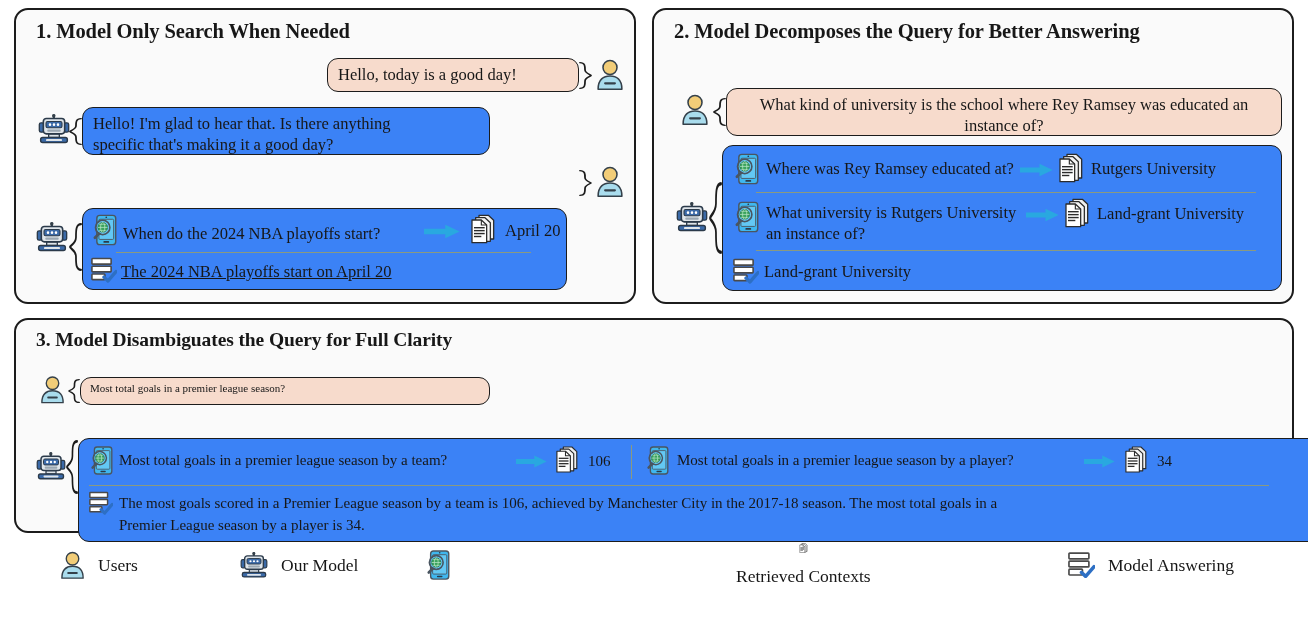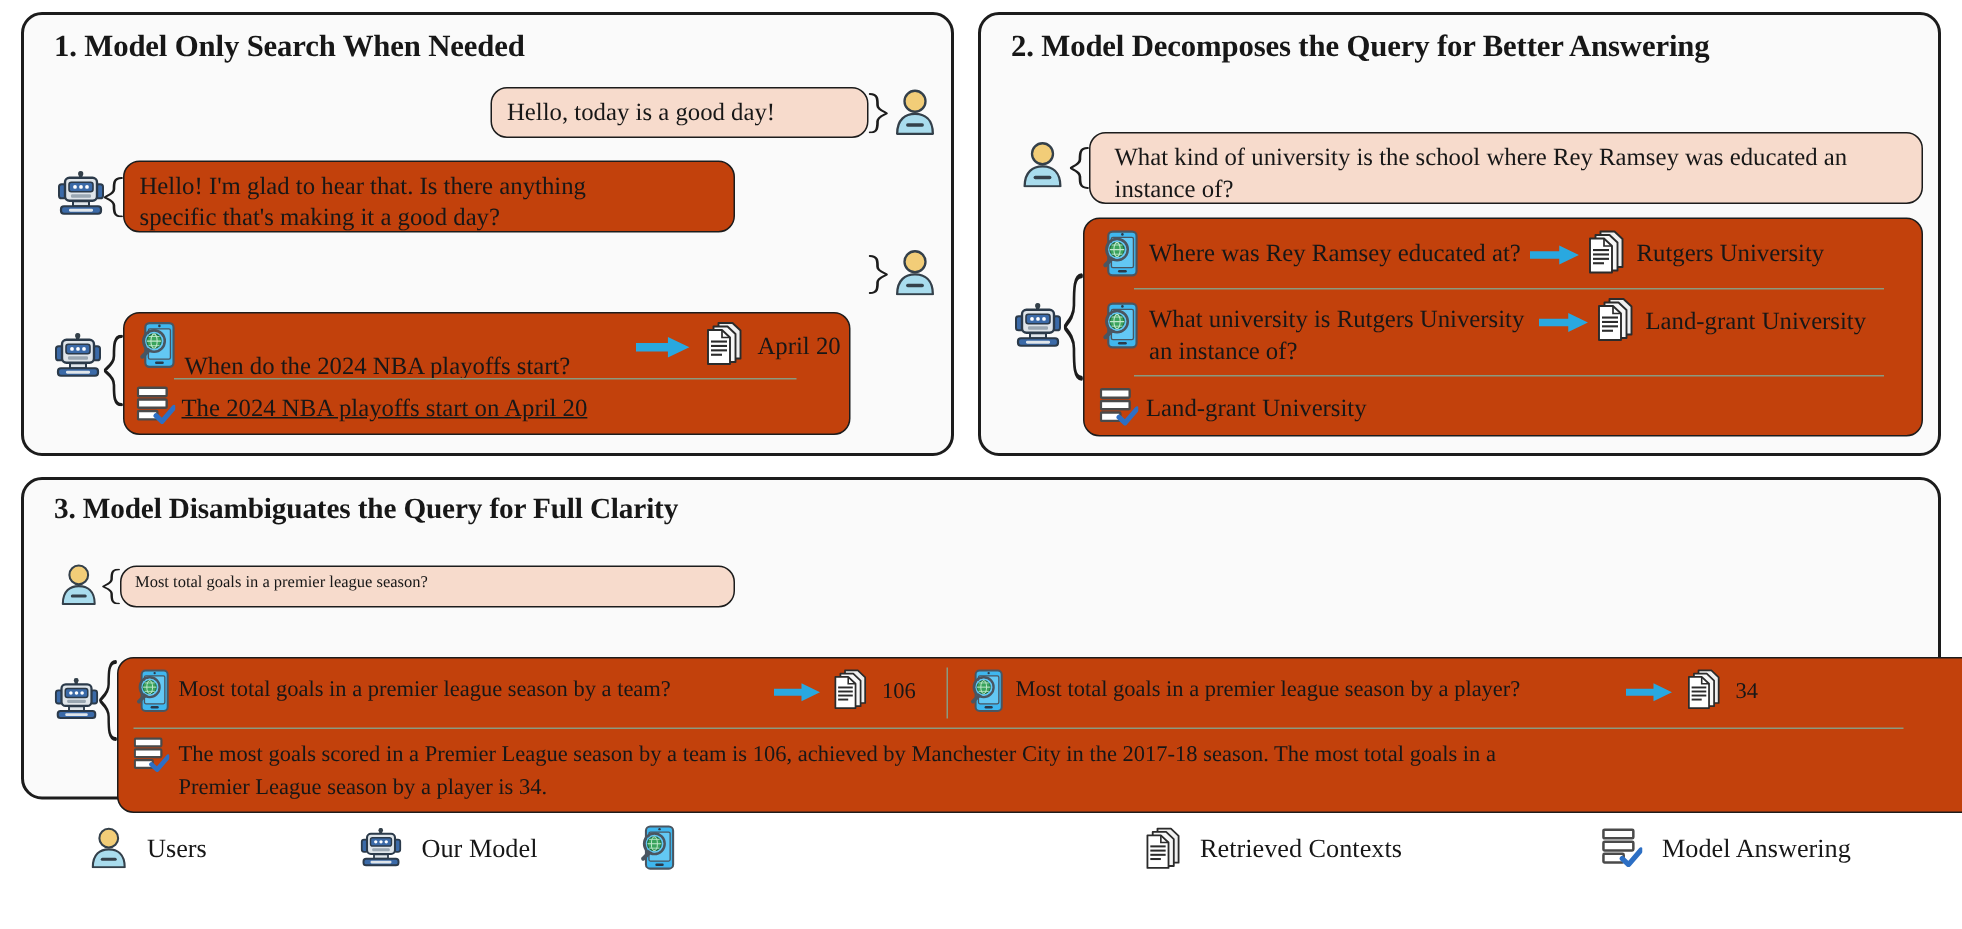"What kind of university is" div.bubble { text-align: none -> center }
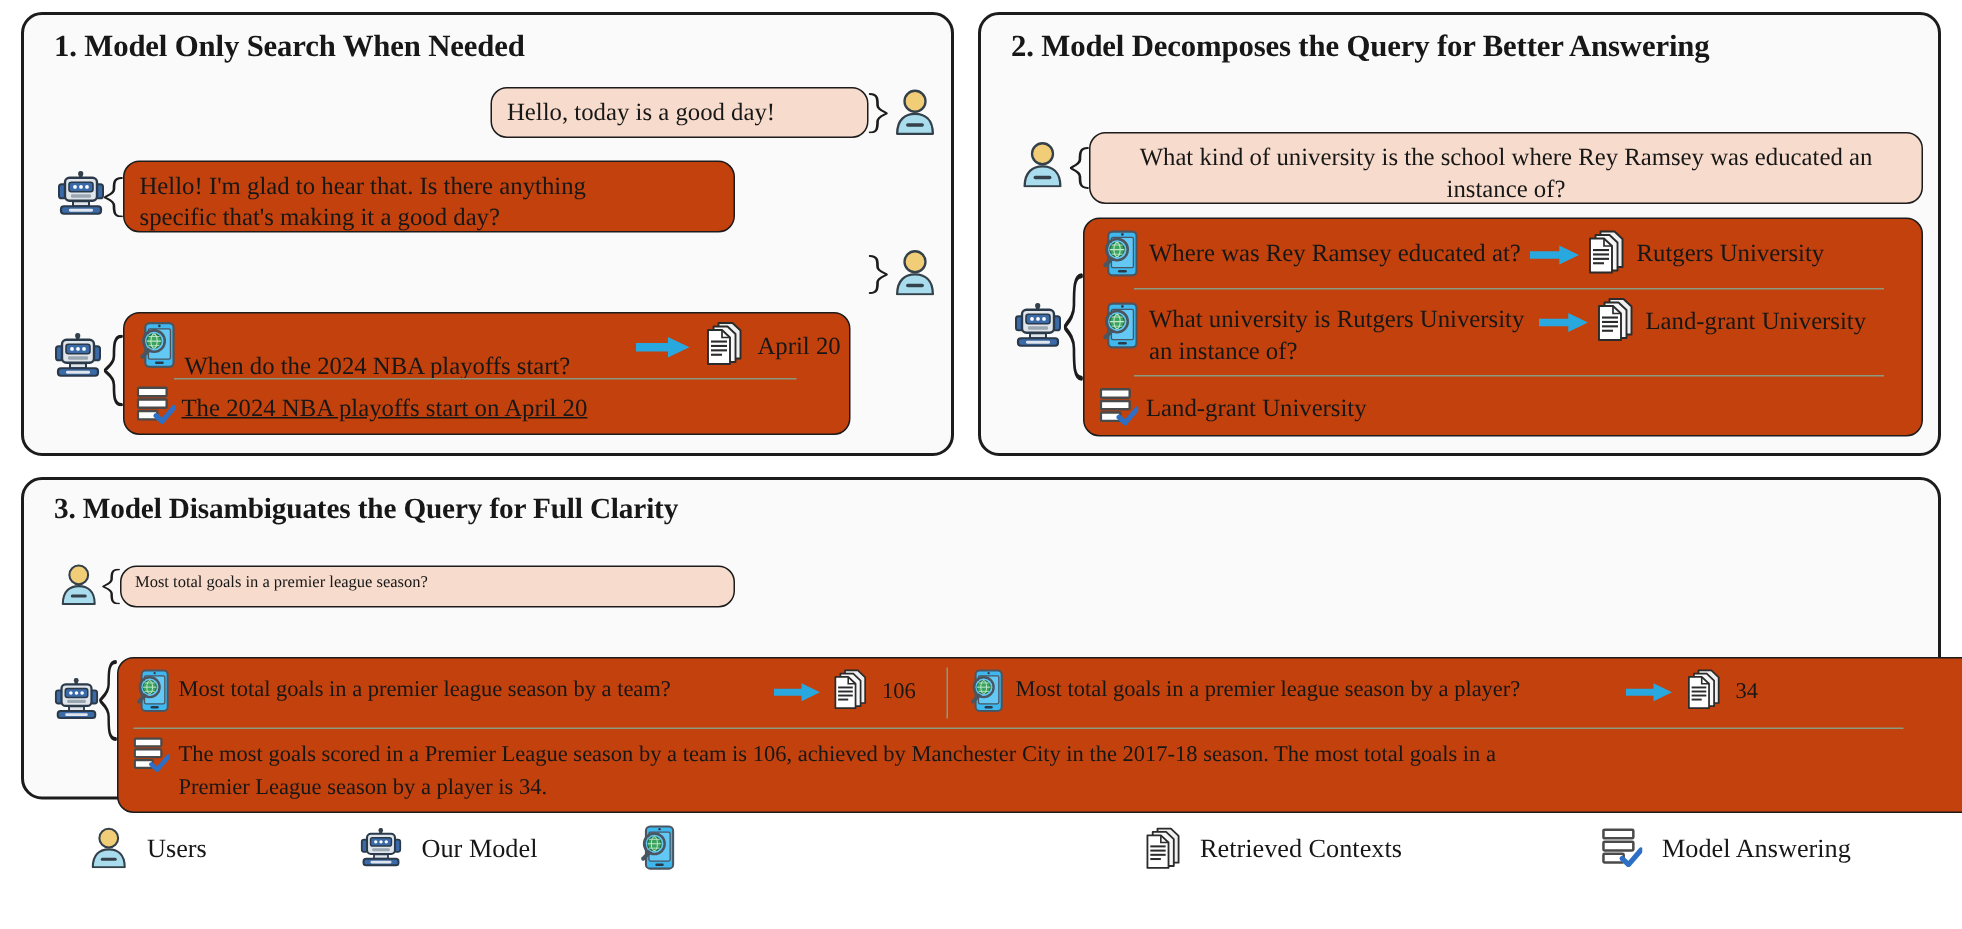"Hello! I'm glad to hear" .bubble.model { background: #c2410c -> #3b82f6 }
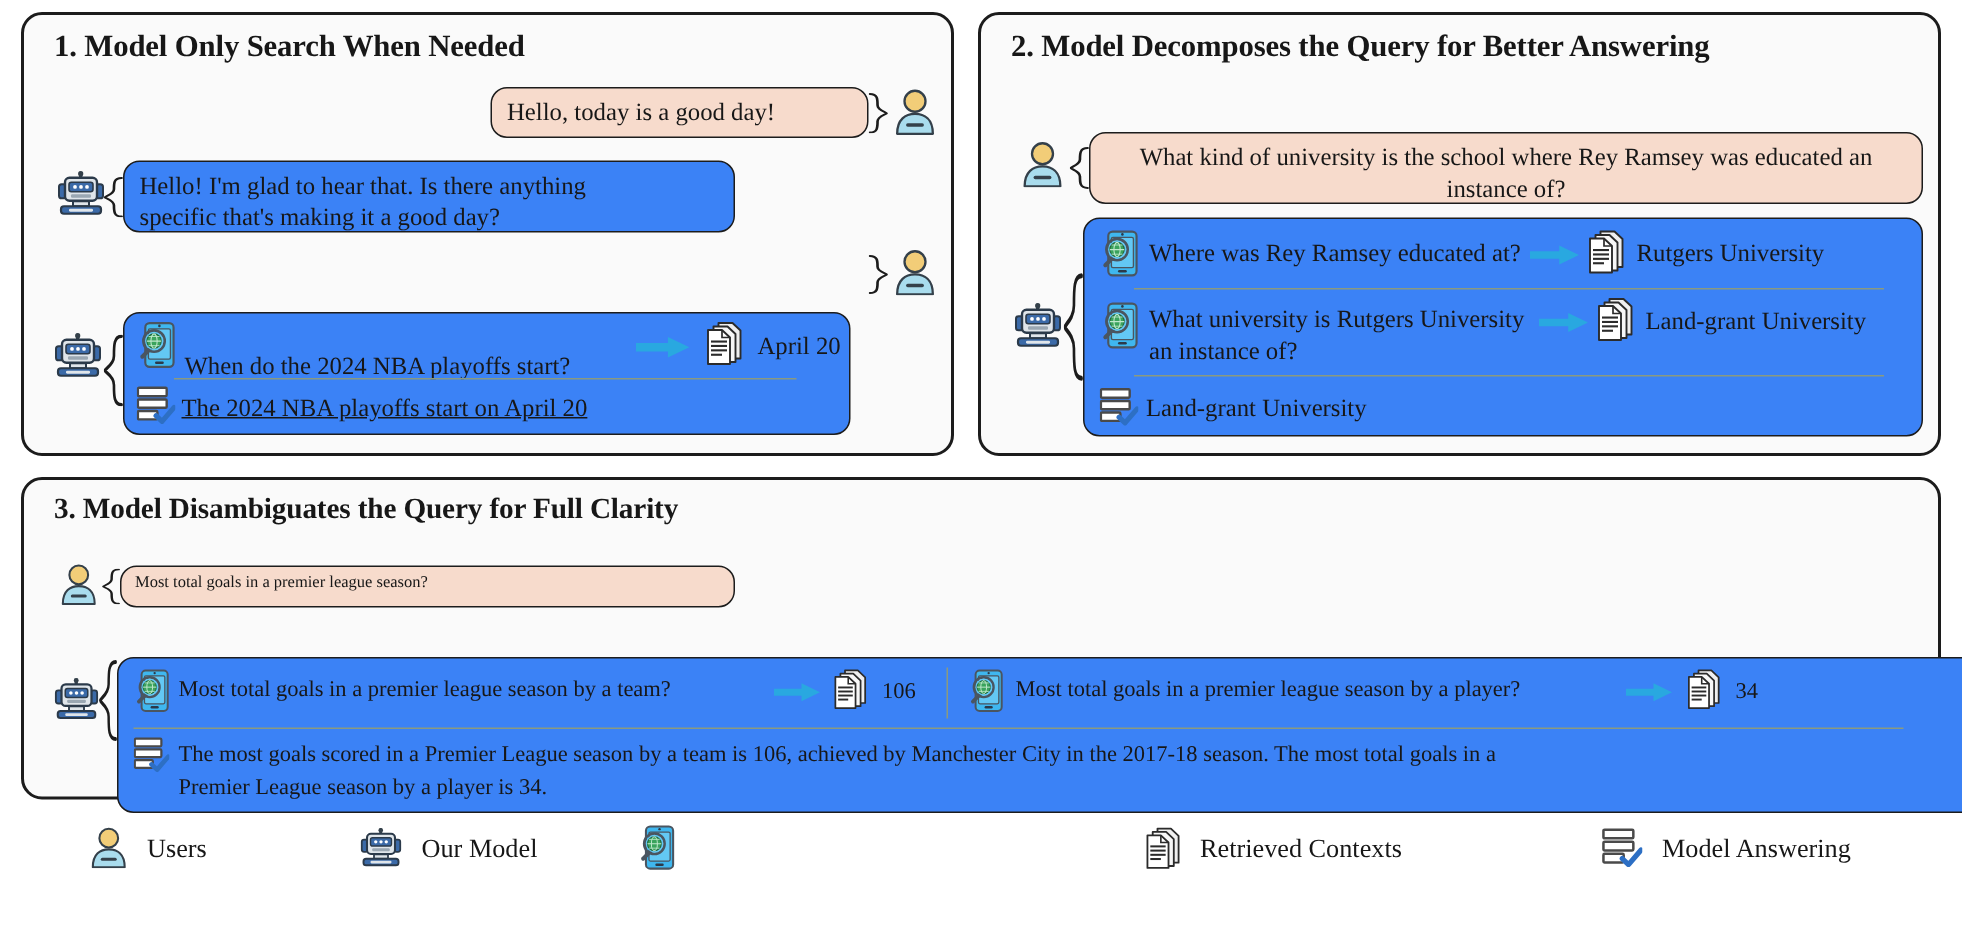"When do the 2024 NBA" div.rowtext { top: 24px -> 14px }
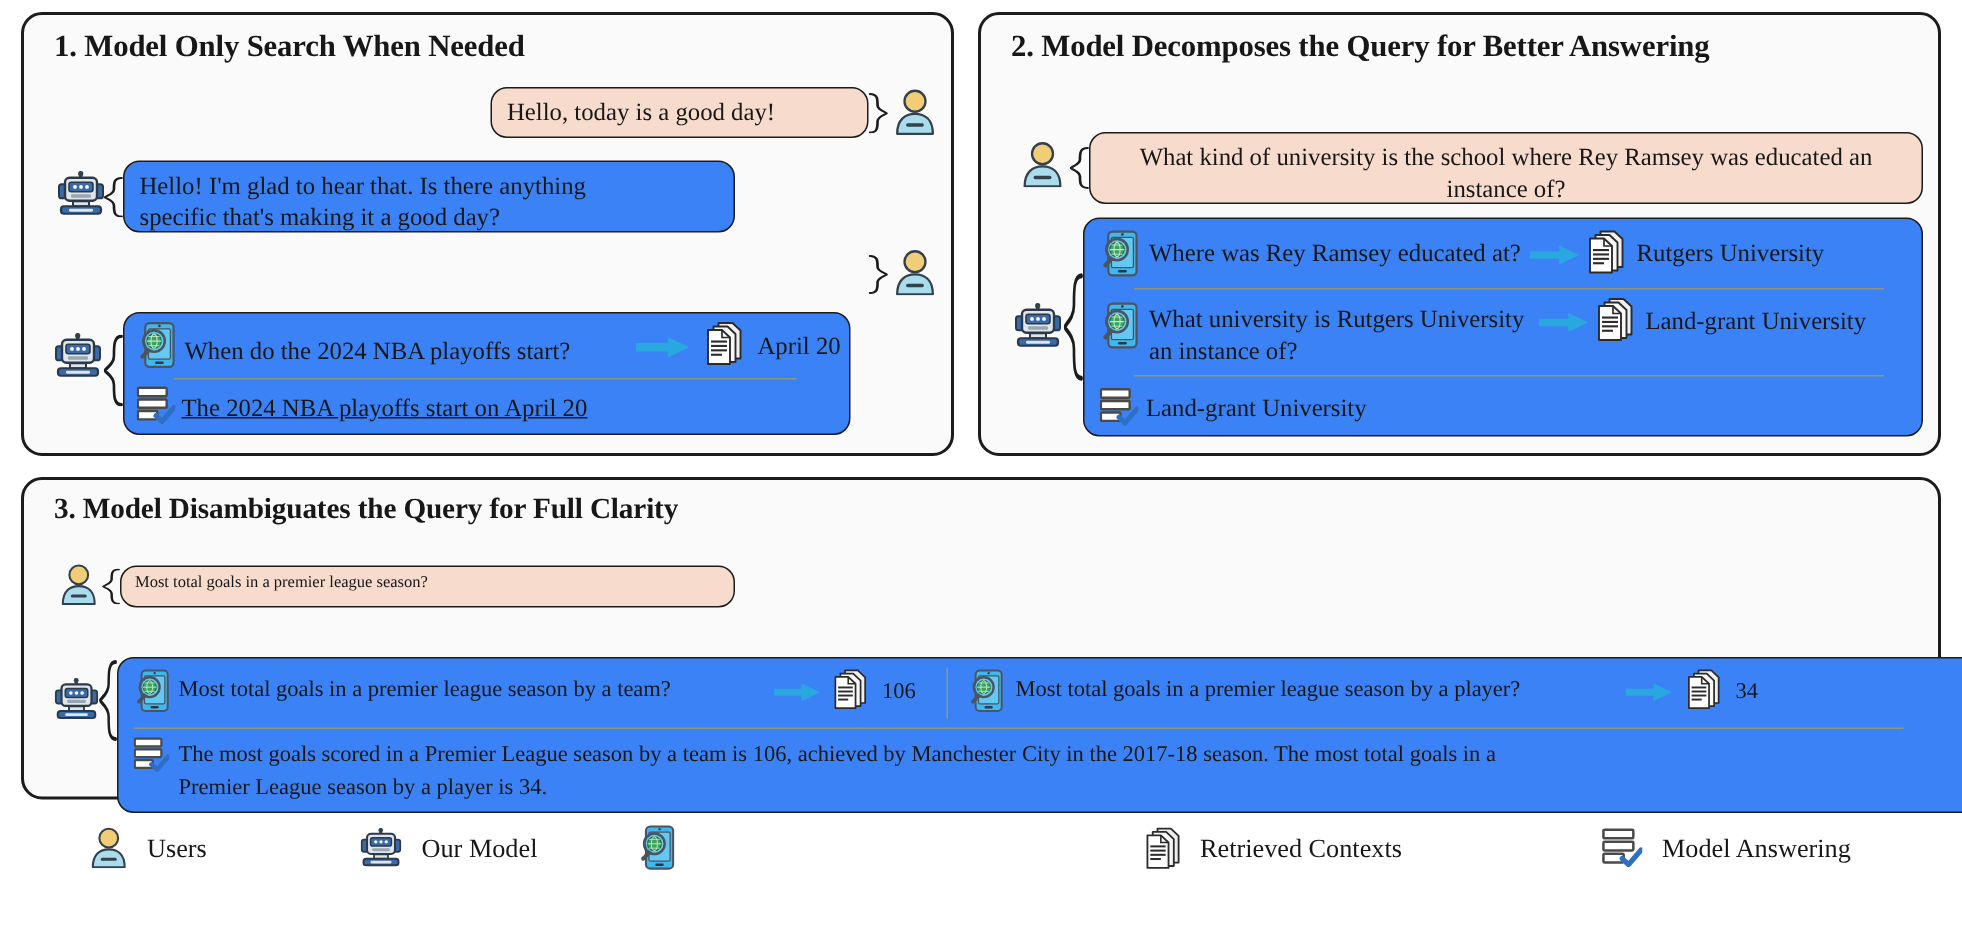"Retrieved Contexts" div.legend-item { flex-direction: none -> column; left: 764px -> 736px }
